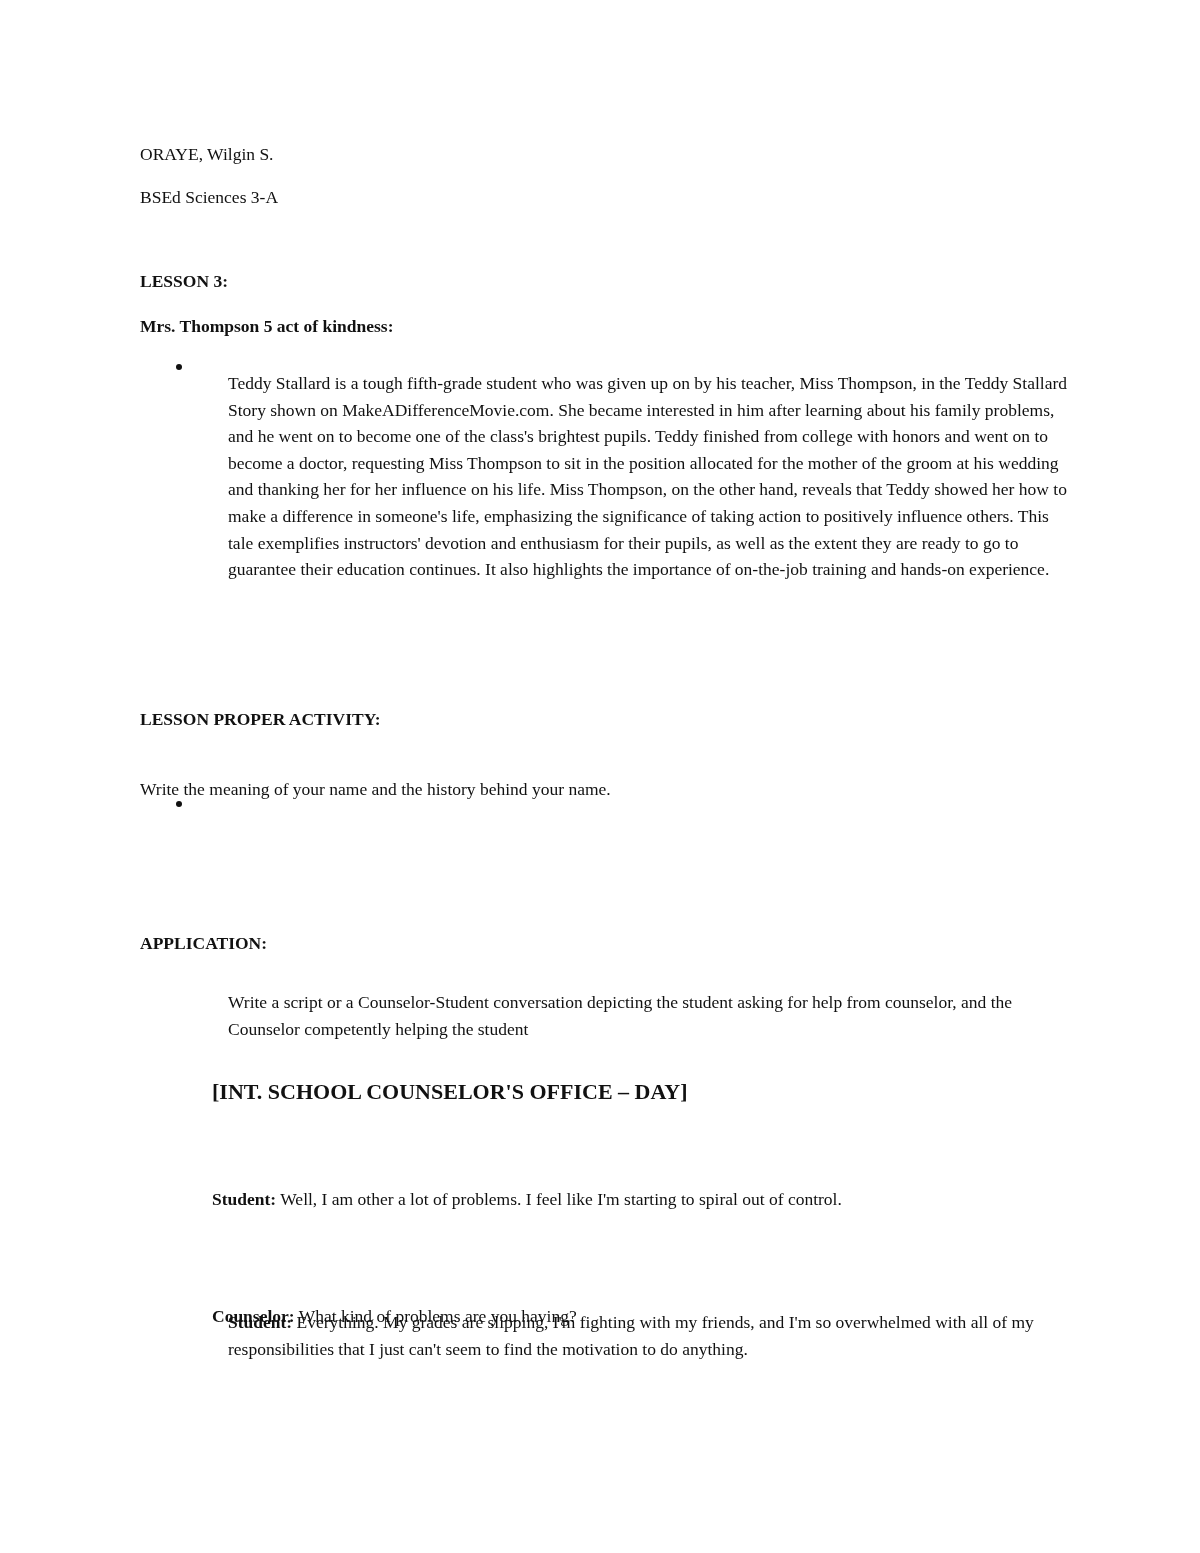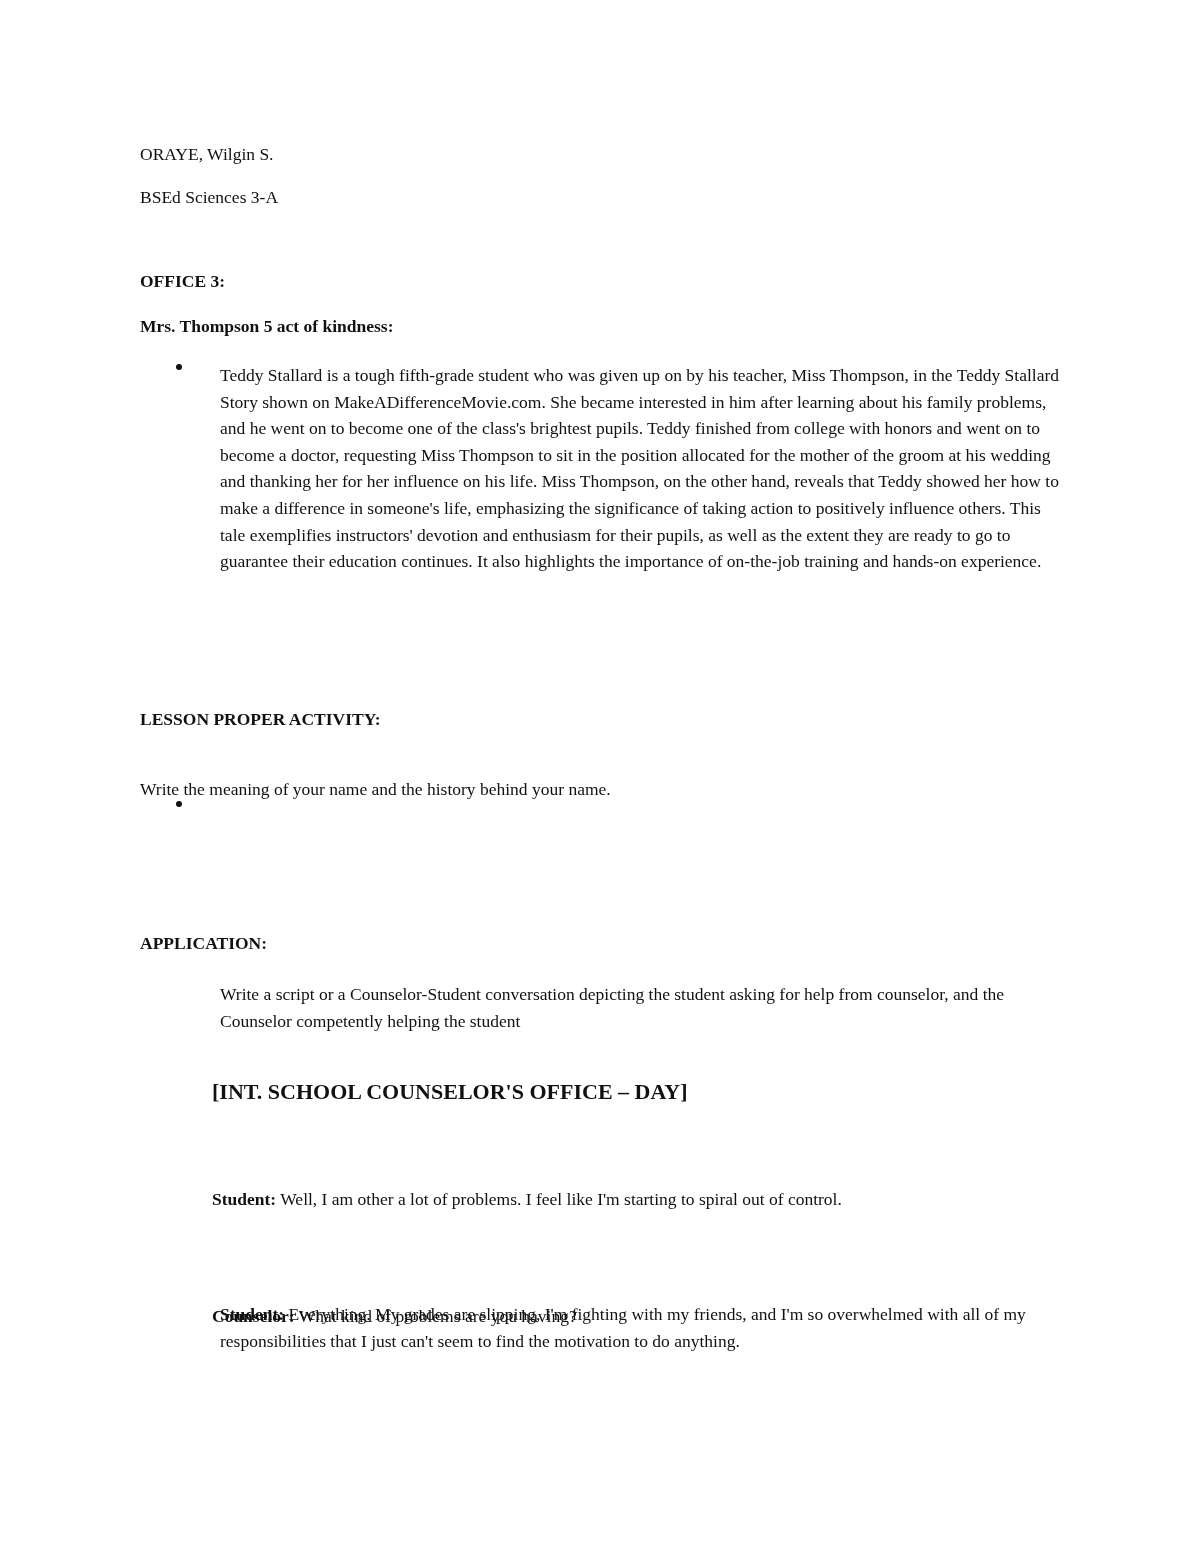"OFFICE 3:" div.abs { text: OFFICE -> LESSON }
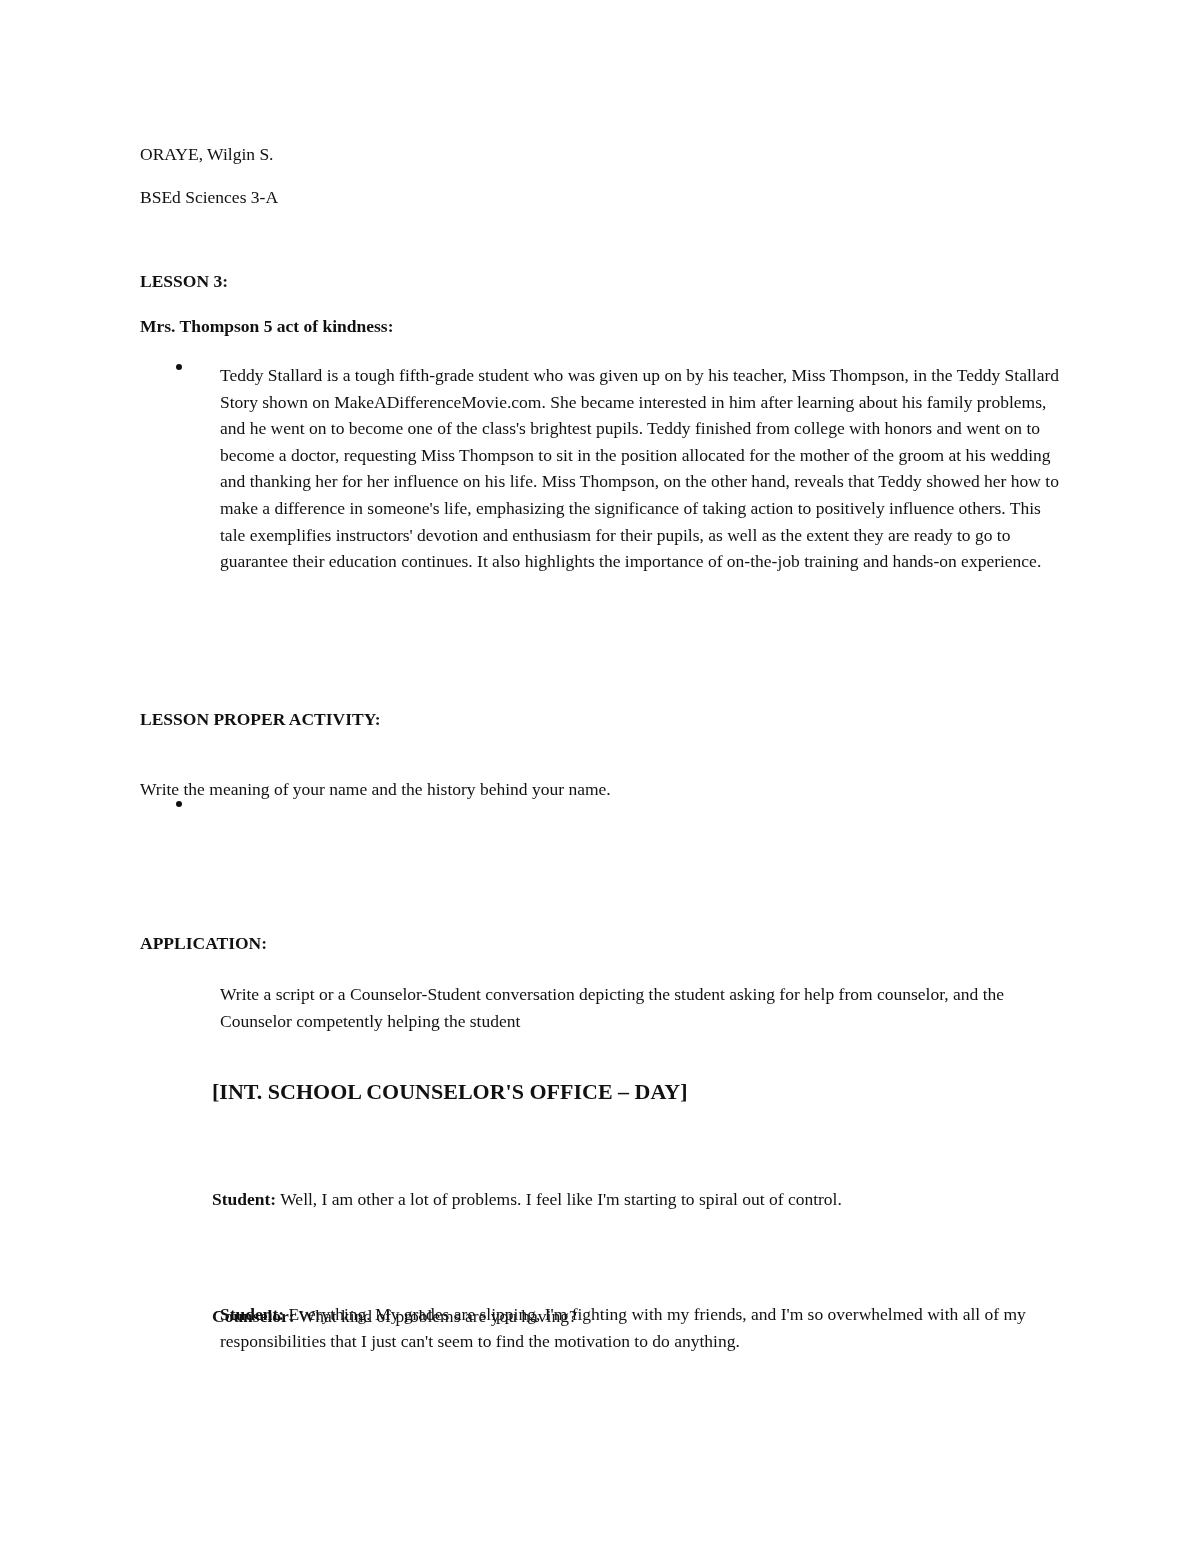"Teddy Stallard is a tough" .para { margin: 8px -> 16px }
